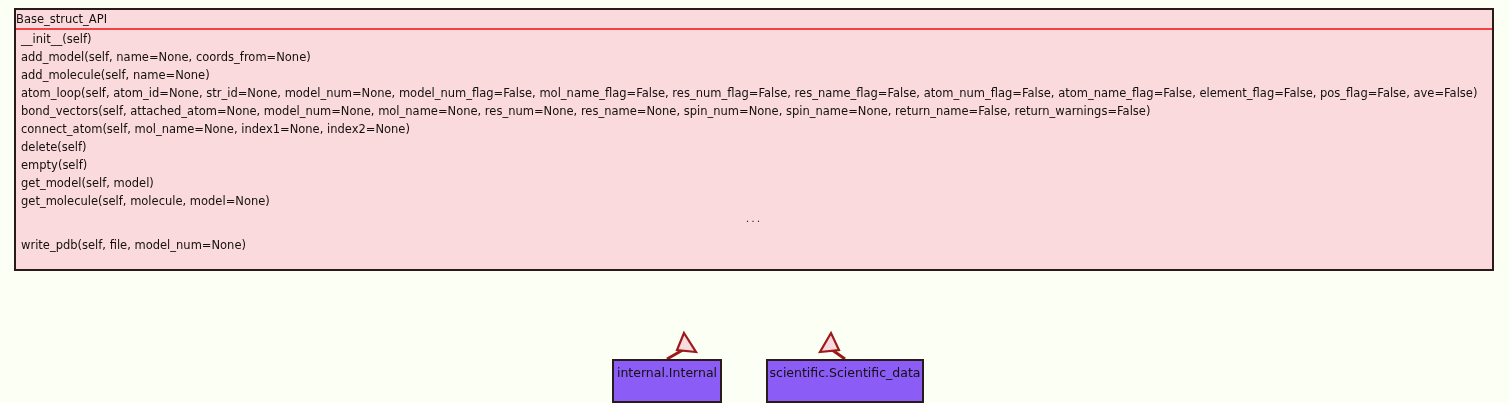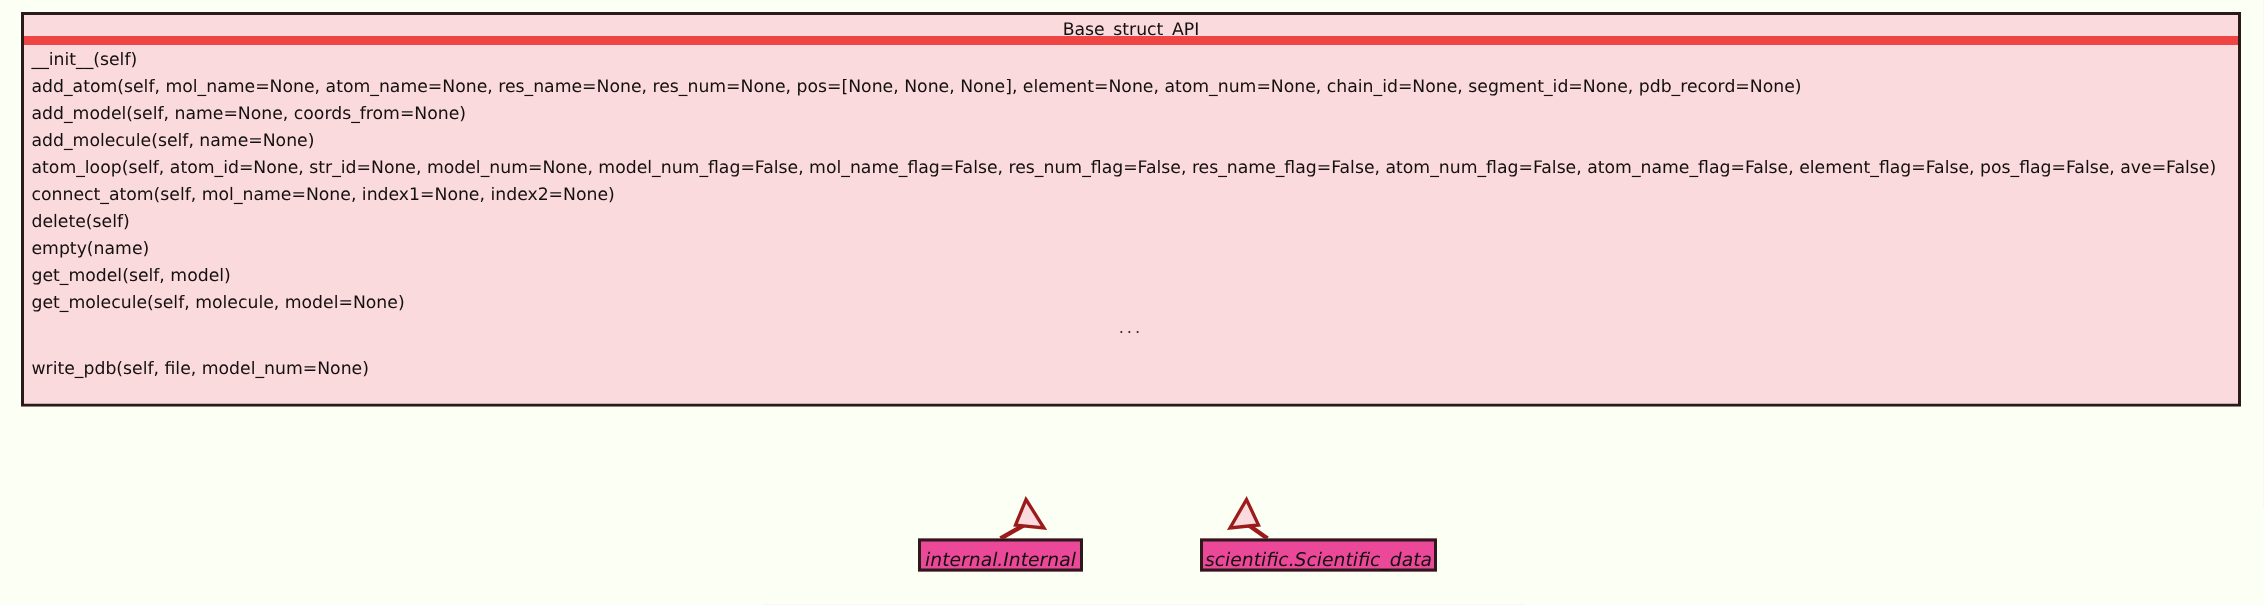"Base_struct_API" .uml-title-band { border-bottom: 6px solid #ef4444 -> 2px solid #ef4444; text-align: center -> none }
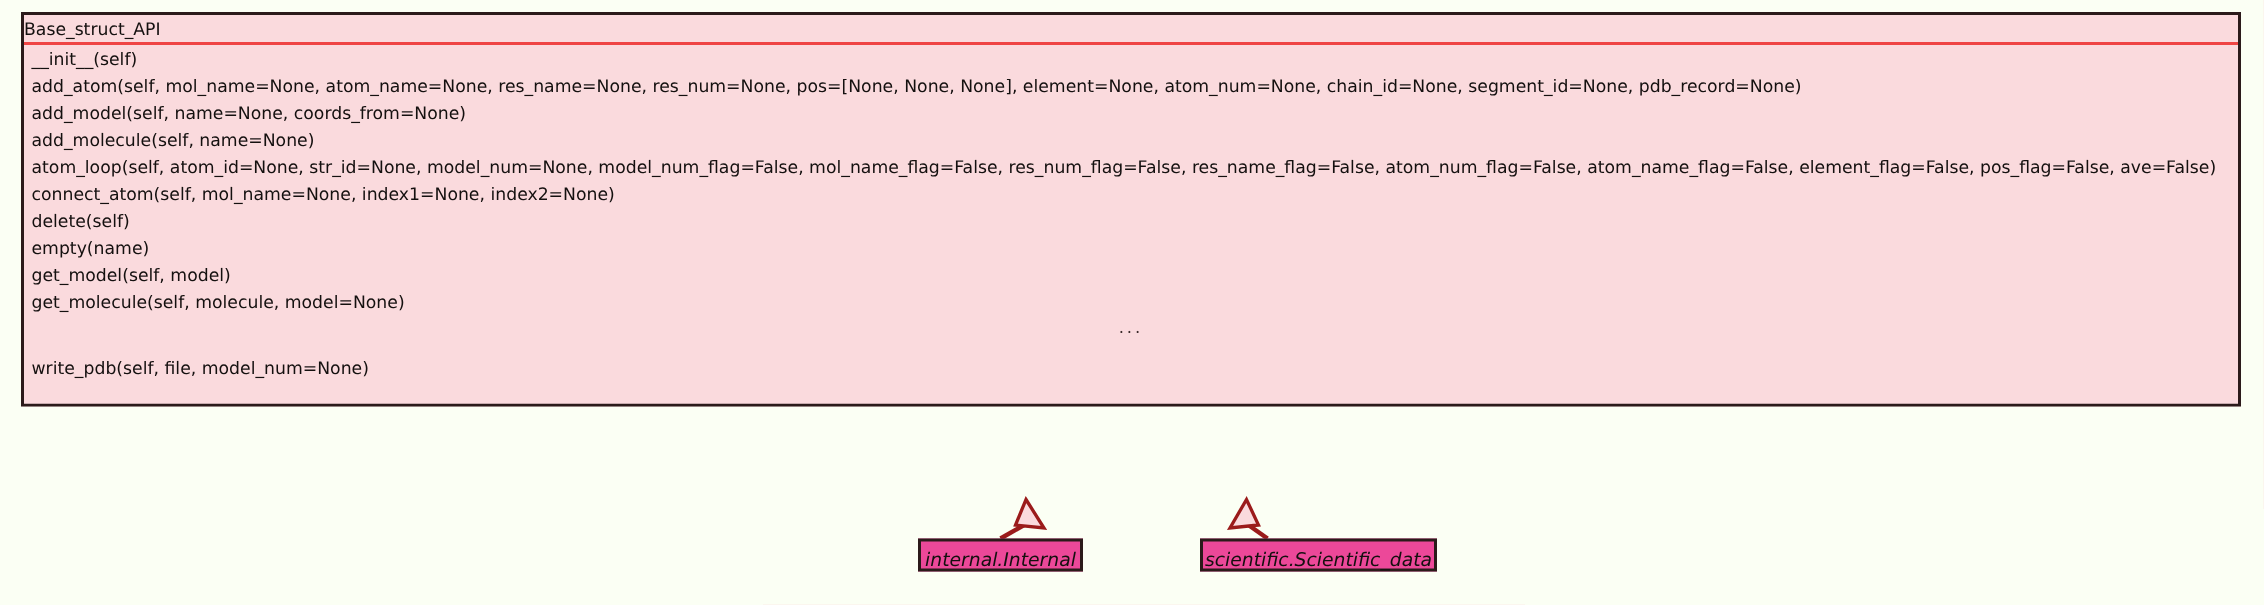"add_atom(self, mol_name=None," div.uml-row { html: <div>add_atom(self, mol_name=None, atom_name=None, res_name=None, res_num=None, pos=[None, None, None], element=None, atom_num=None, chain_id=None, segment_id=None, pdb_record=None)</div> -> none }
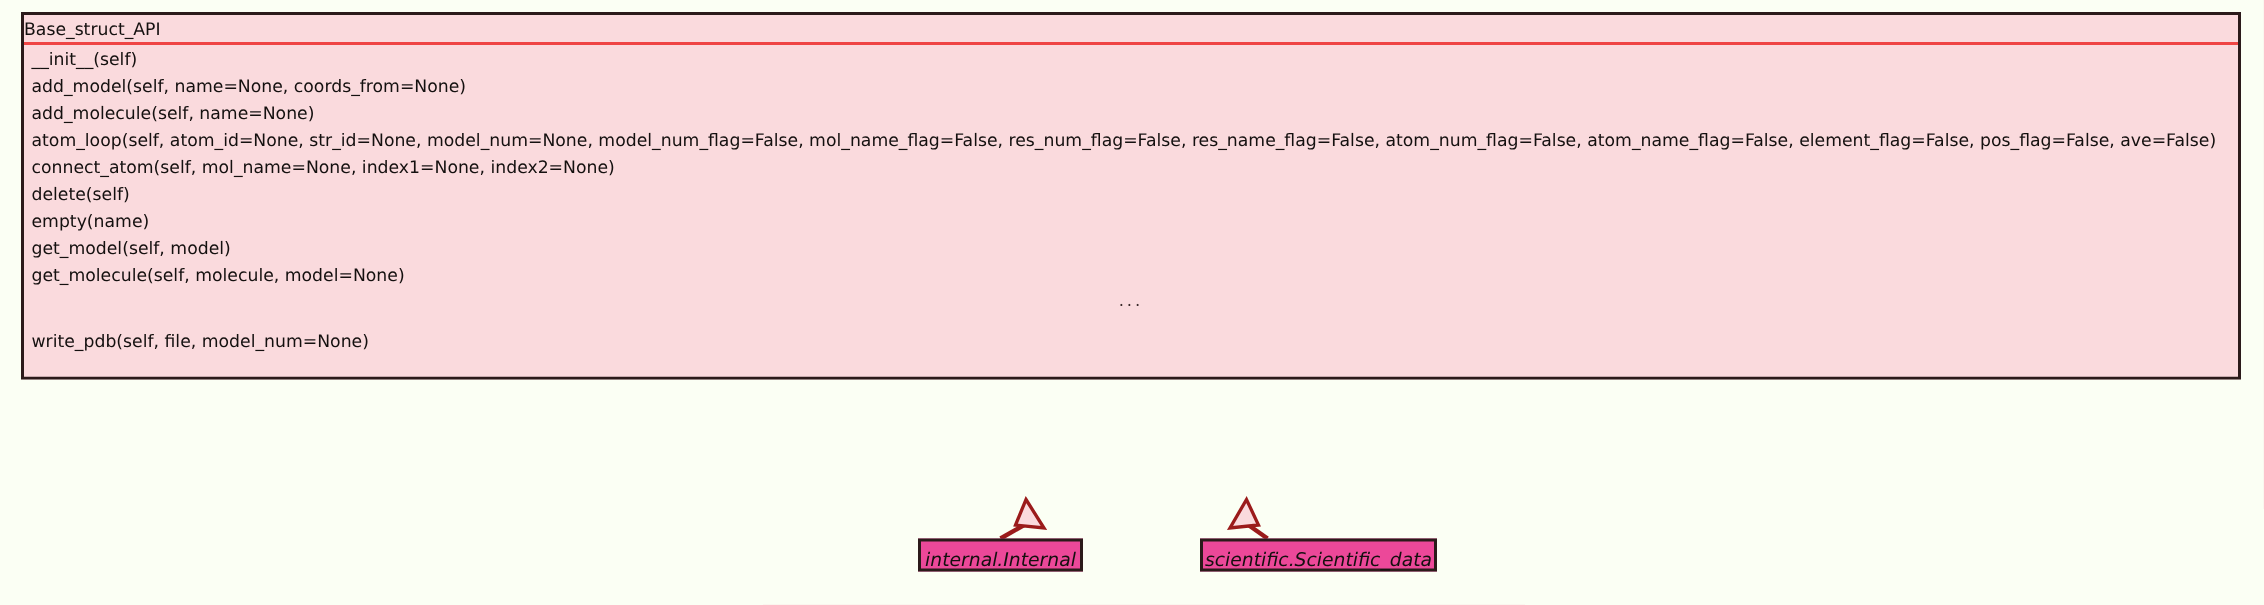"bond_vectors(self, attached_atom=None," div.uml-row { html: none -> <div>bond_vectors(self, attached_atom=None, model_num=None, mol_name=None, res_num=None, res_name=None, spin_num=None, spin_name=None, return_name=False, return_warnings=False)</div> }
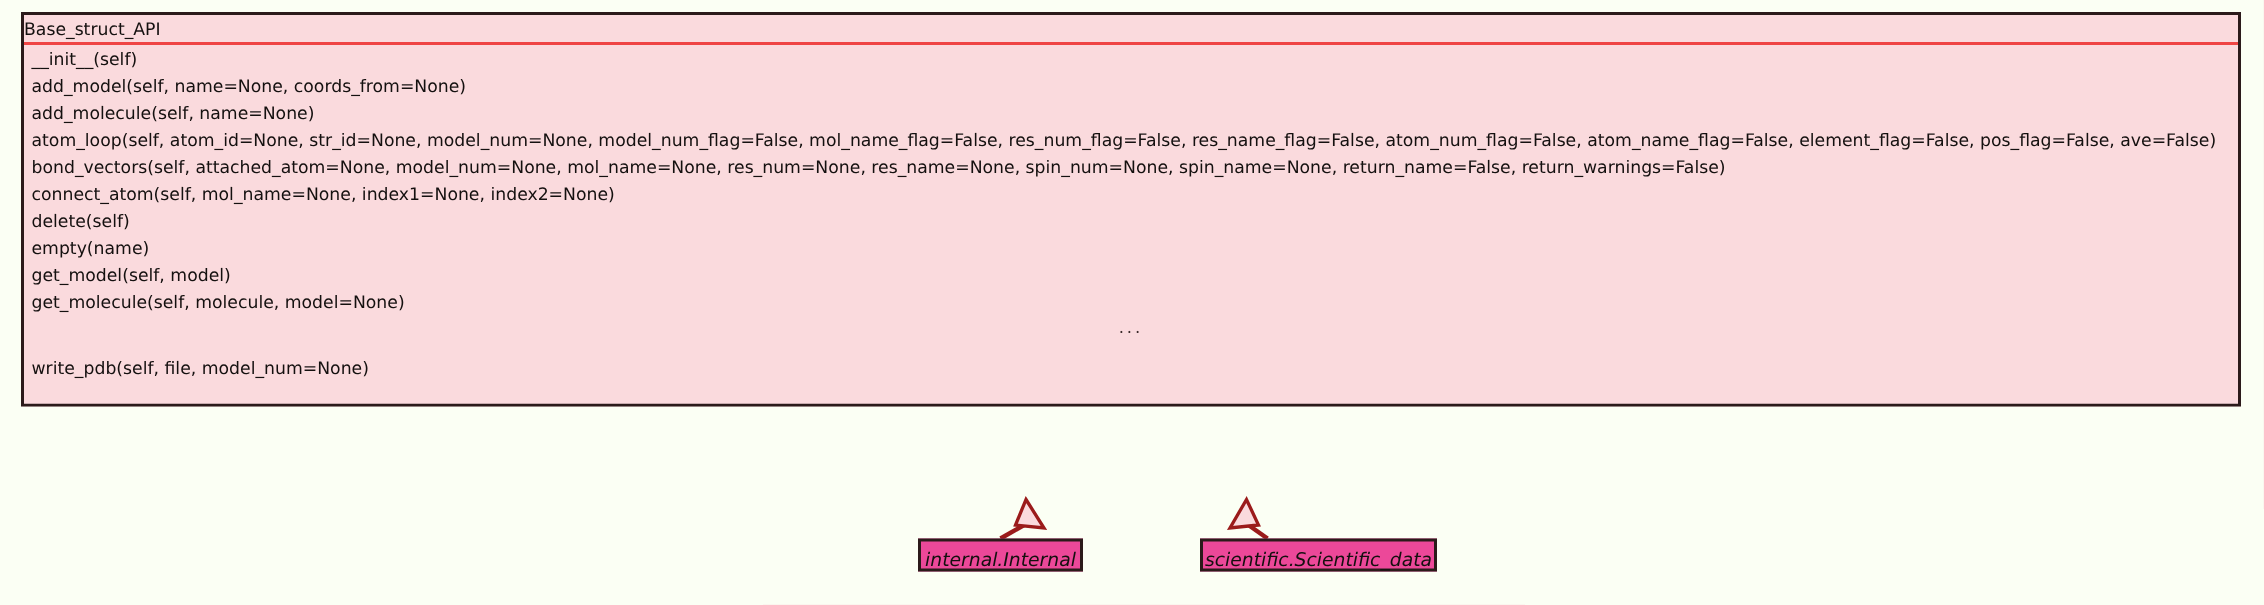"empty(name)" div.uml-row { text: name -> self }
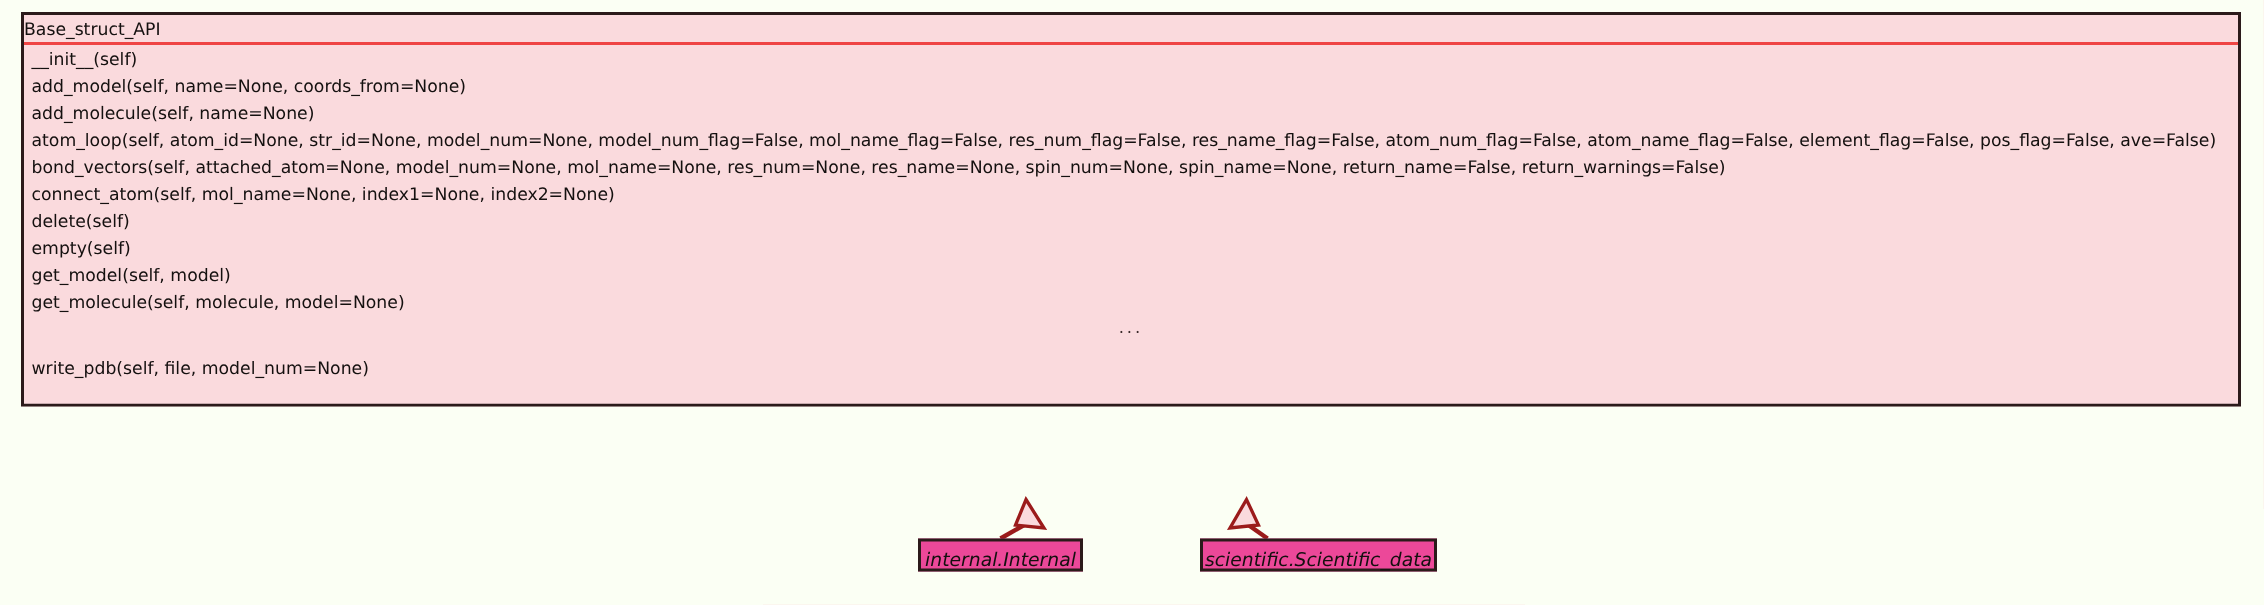"internal.Internal" .subclass { background: #ec4899 -> #8b5cf6; font-style: italic -> none; height: 22px -> 44px }
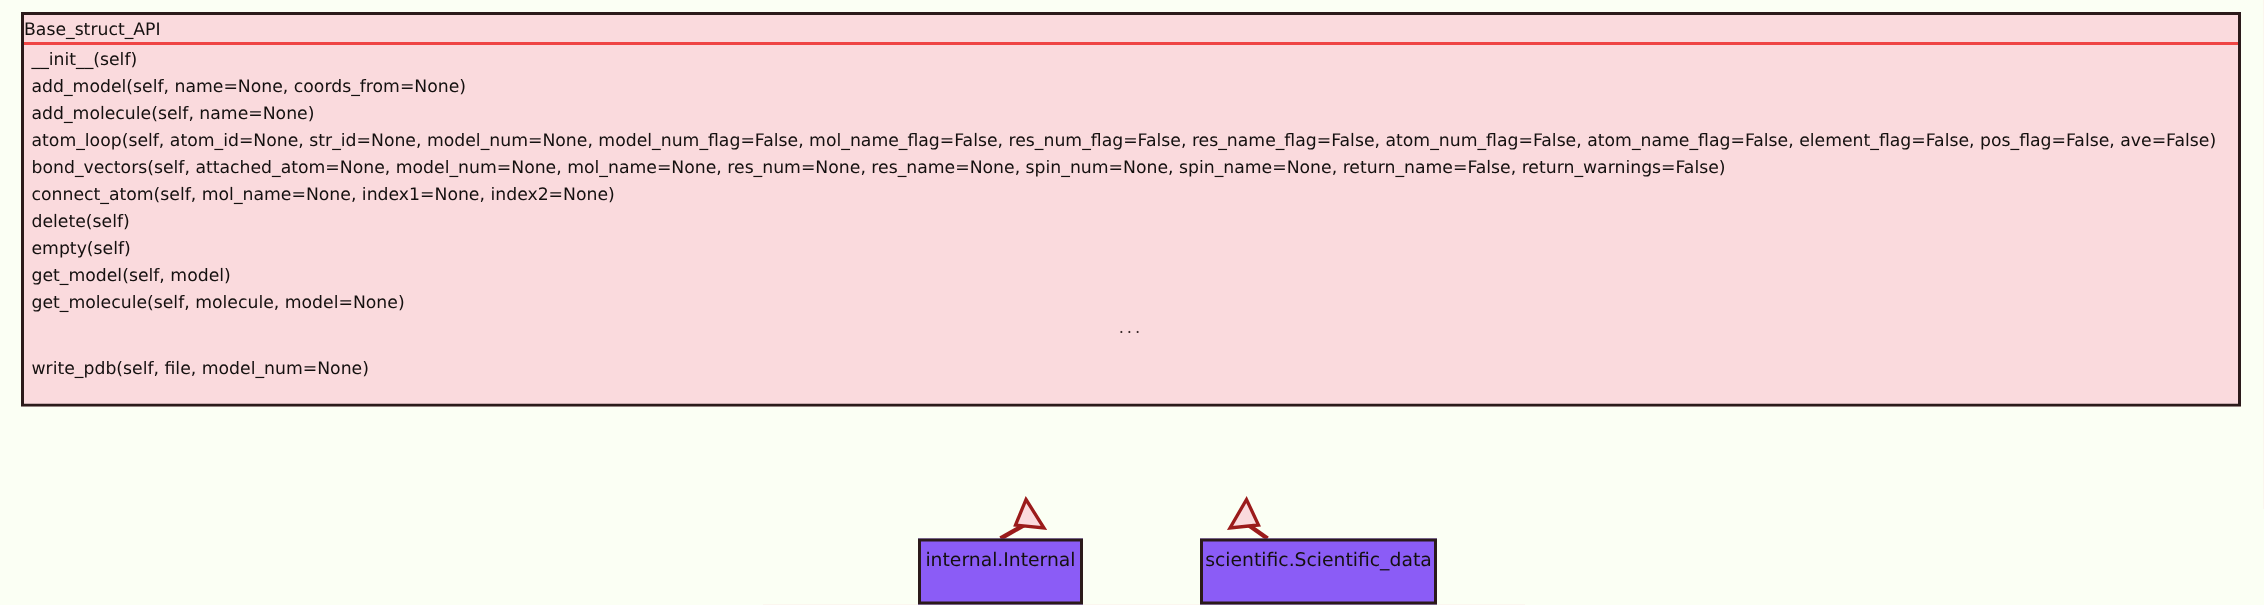"scientific.Scientific_data" .subclass-scientific { margin-left: 34px -> none }
